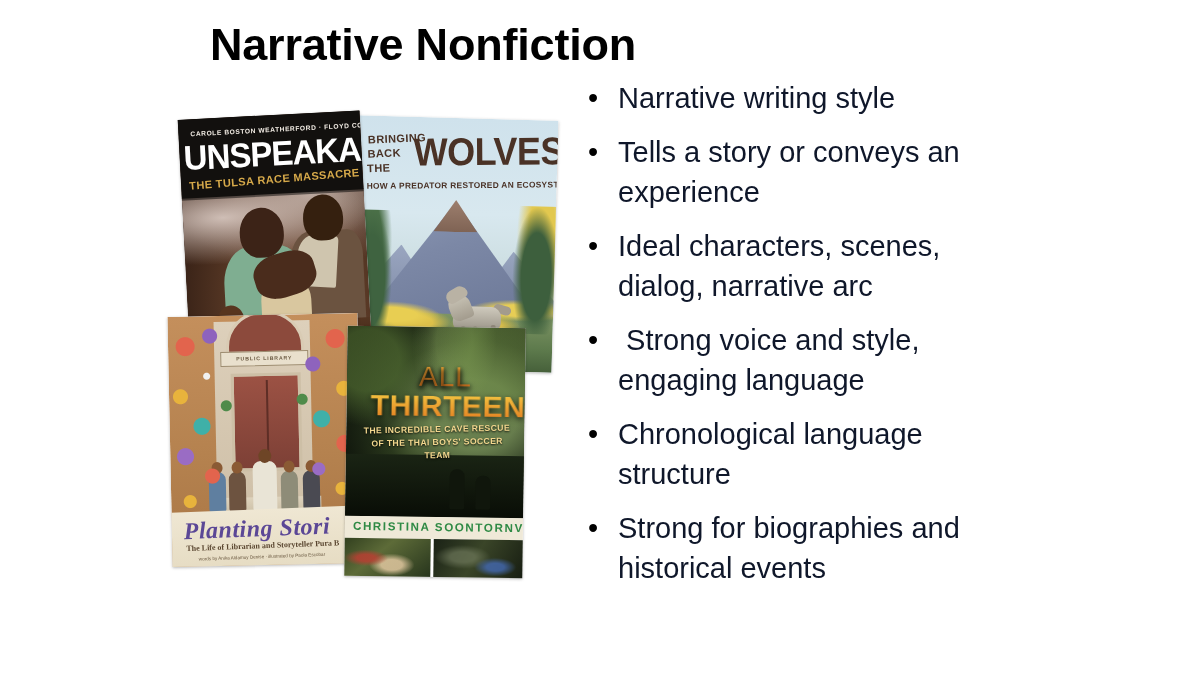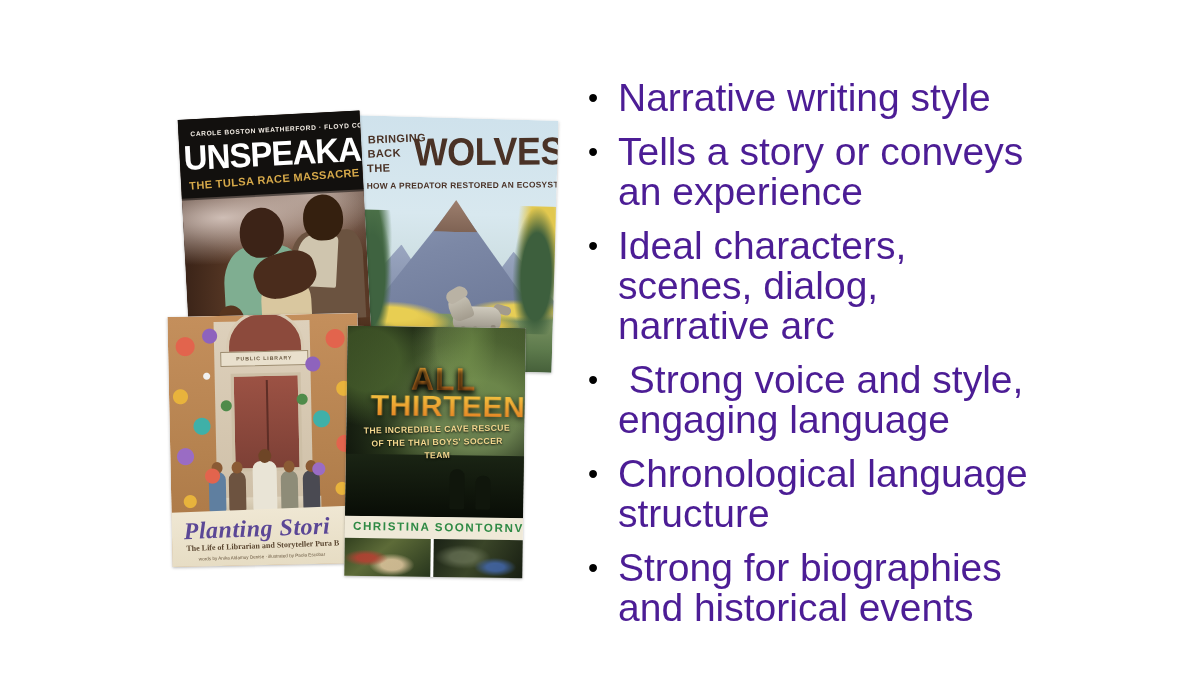"Narrative Nonfiction" div.slide-title { html: none -> <div>Narrative Nonfiction</div> }
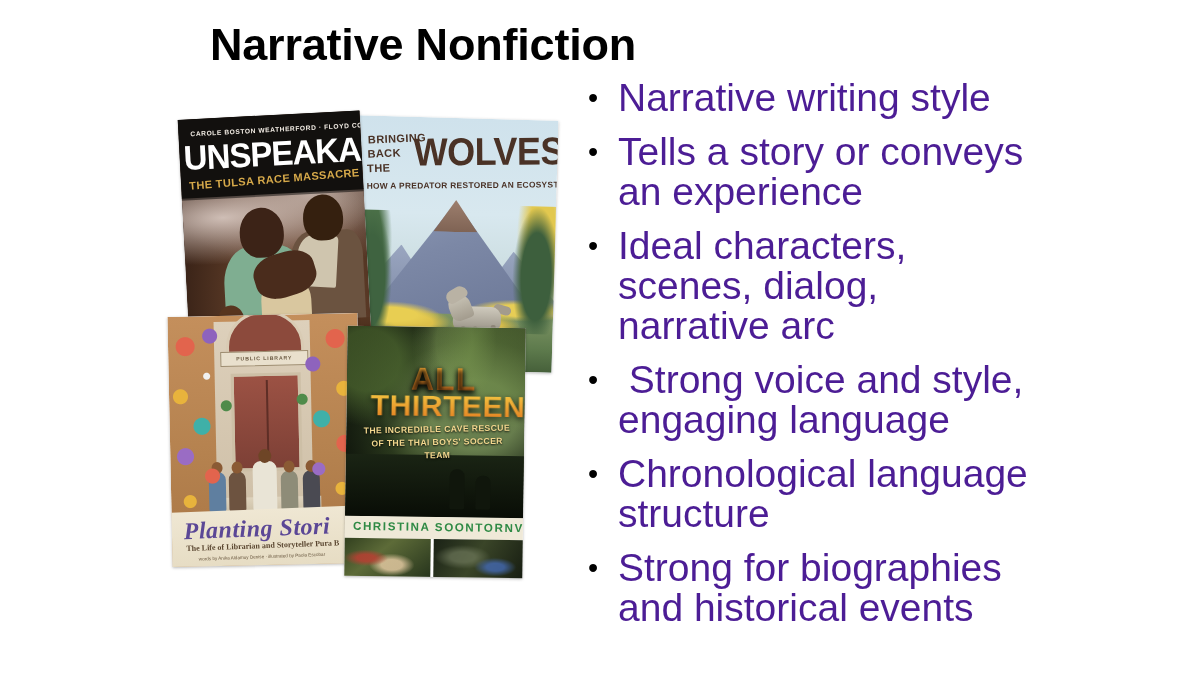"Narrative writing style" .bullet-text { color: #4c1d95 -> #0f172a; font-size: 39px -> 29px }
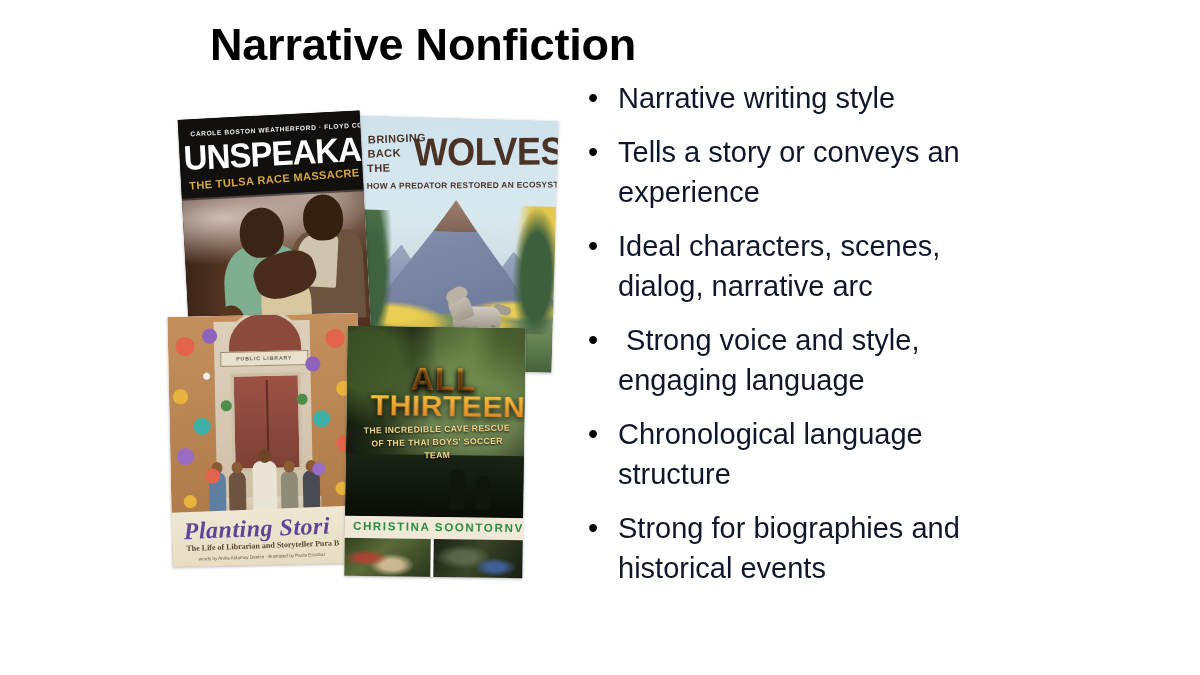"ALL" .a13-t1 { font-size: 32px -> 28px; font-weight: bold -> normal; left: 64px -> 72px }
